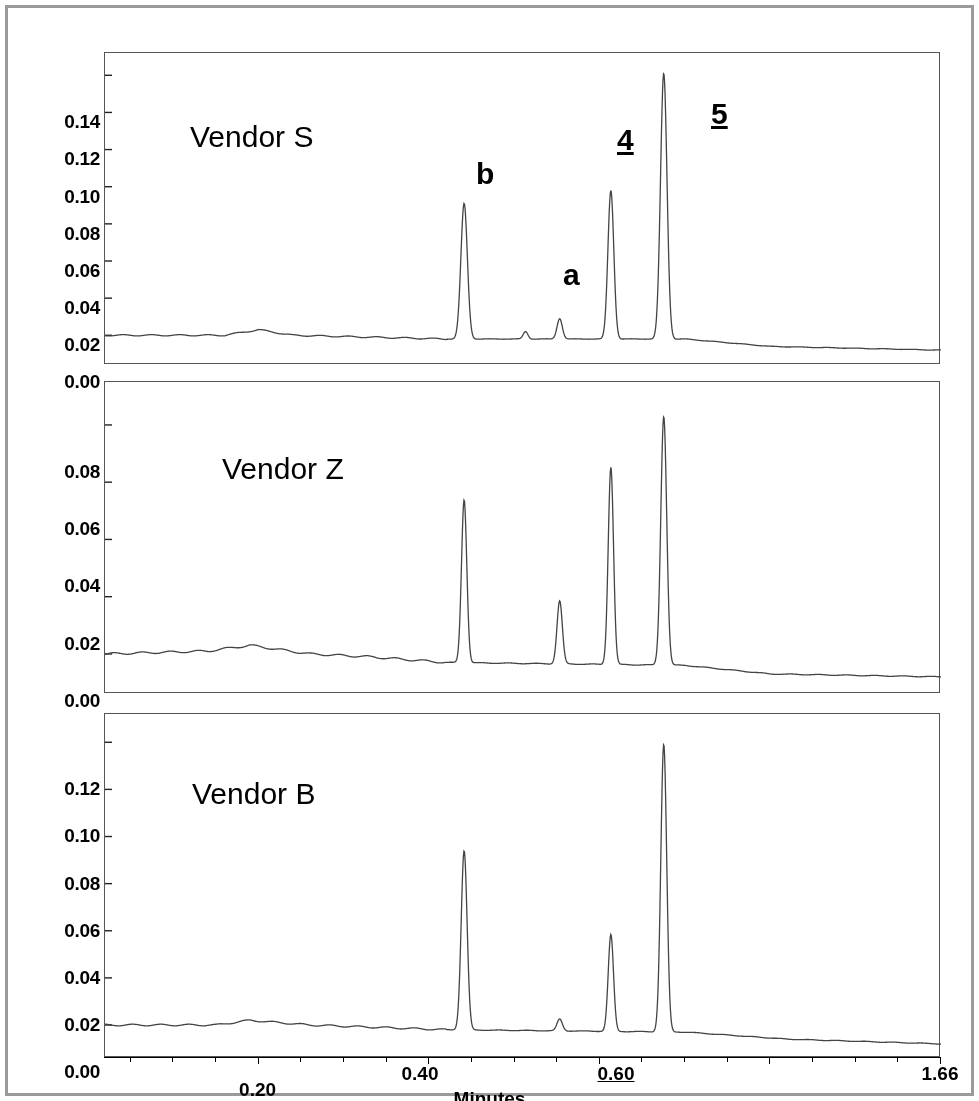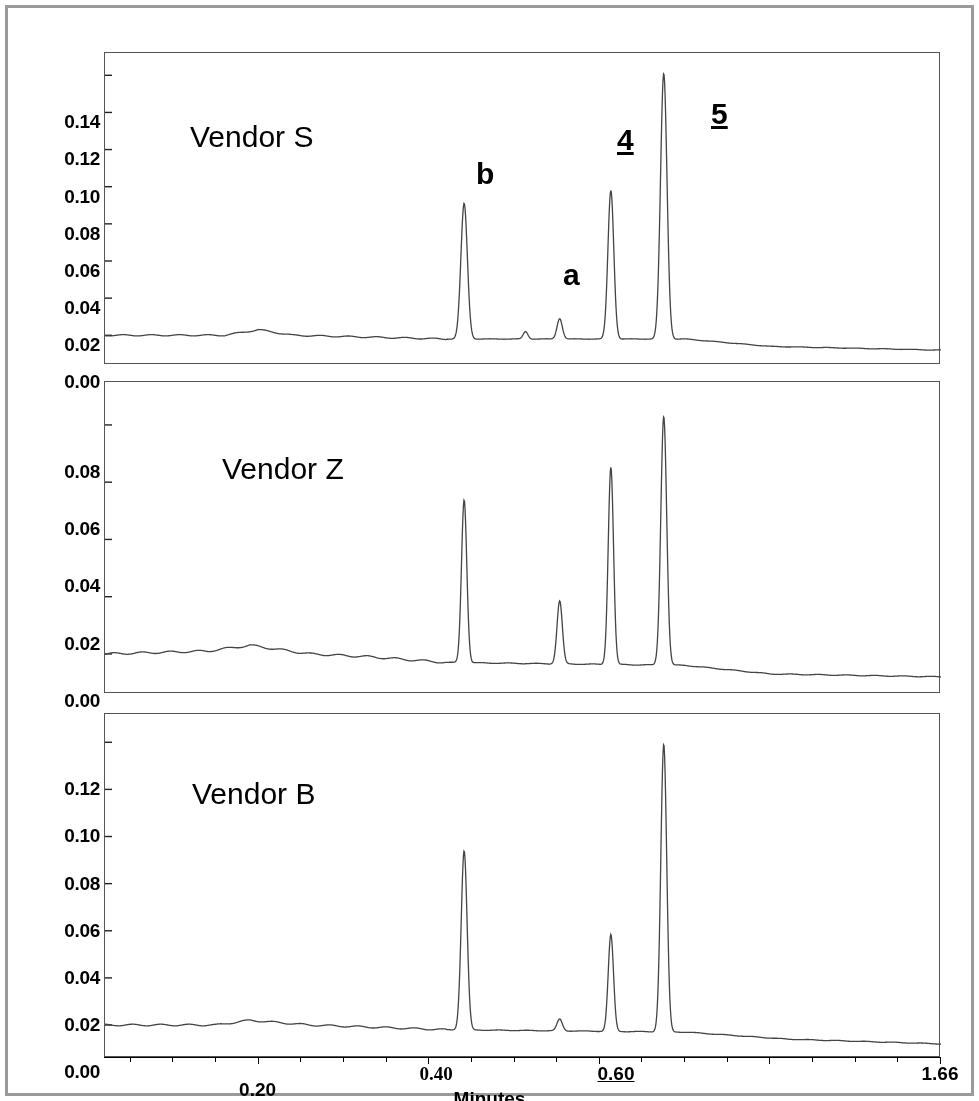"0.40" div.xlabel { font-family: Liberation Serif, serif -> none; left: 436px -> 420px }
